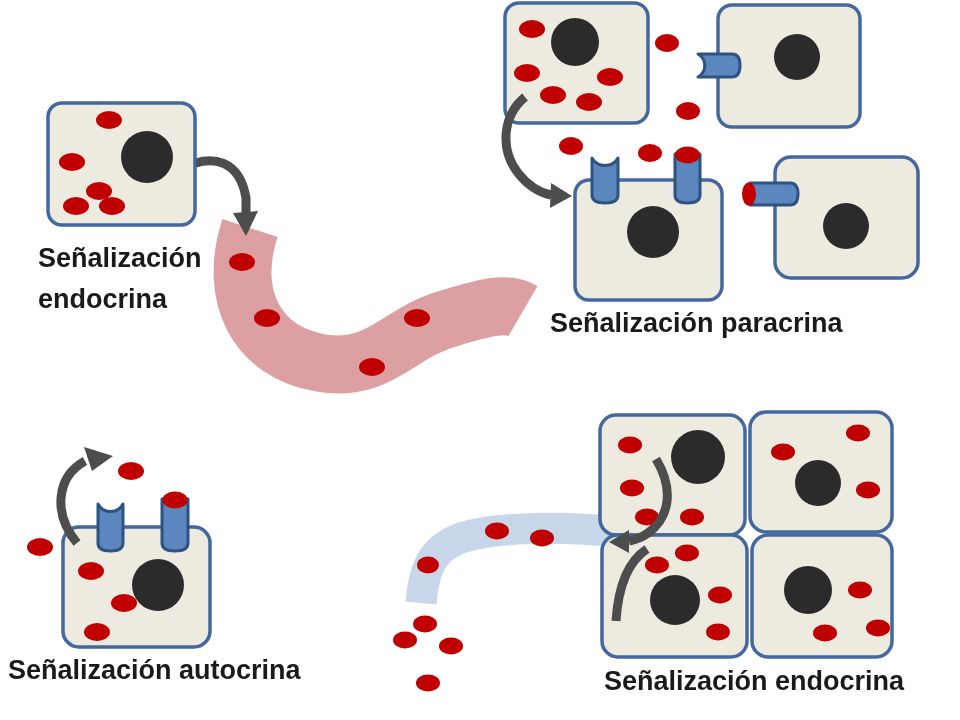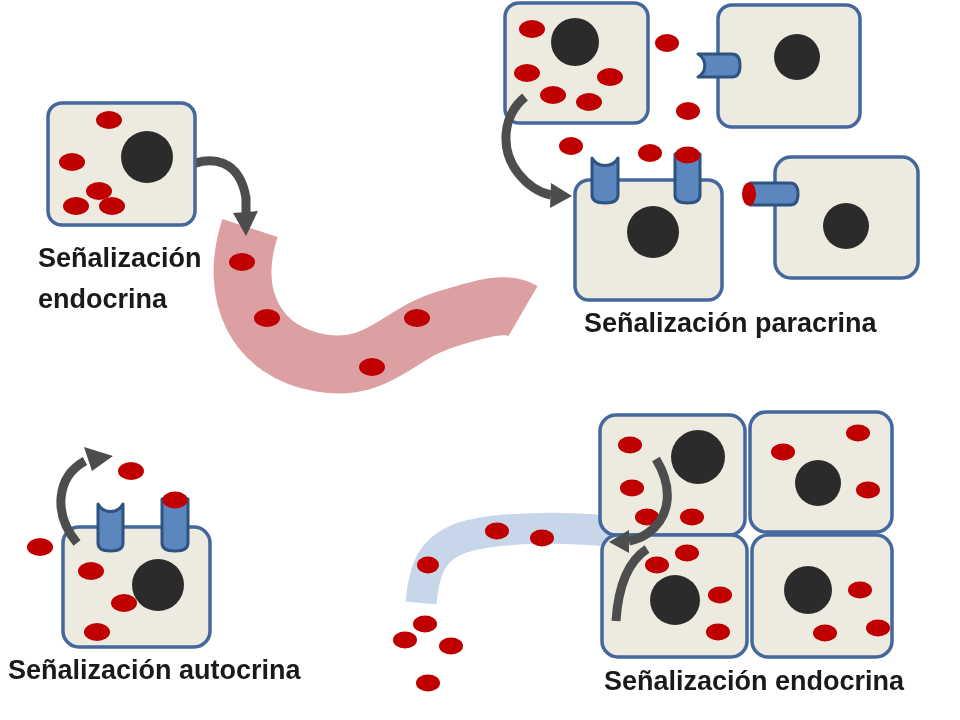"Señalización paracrina" div.label { left: 584px -> 550px }
